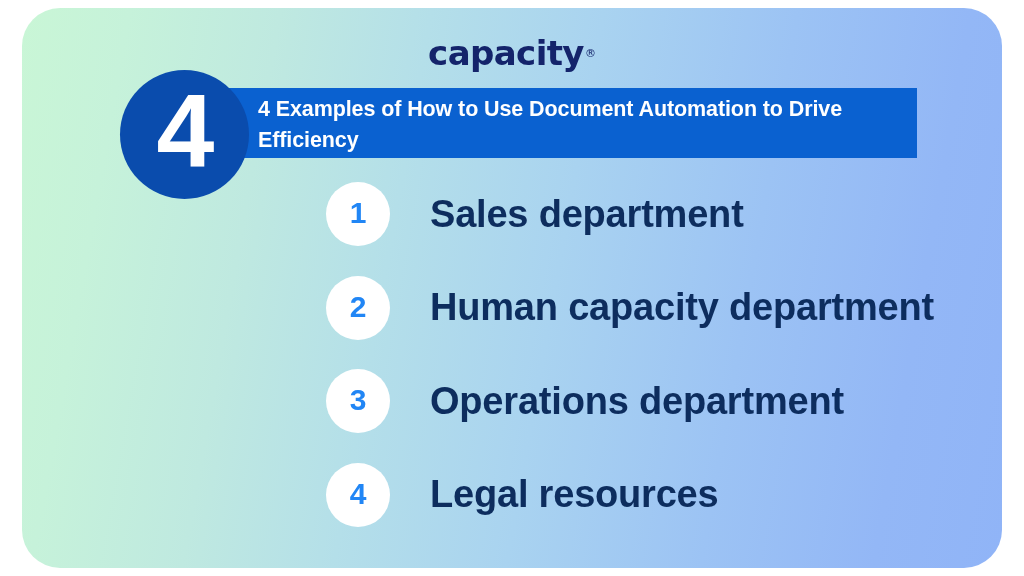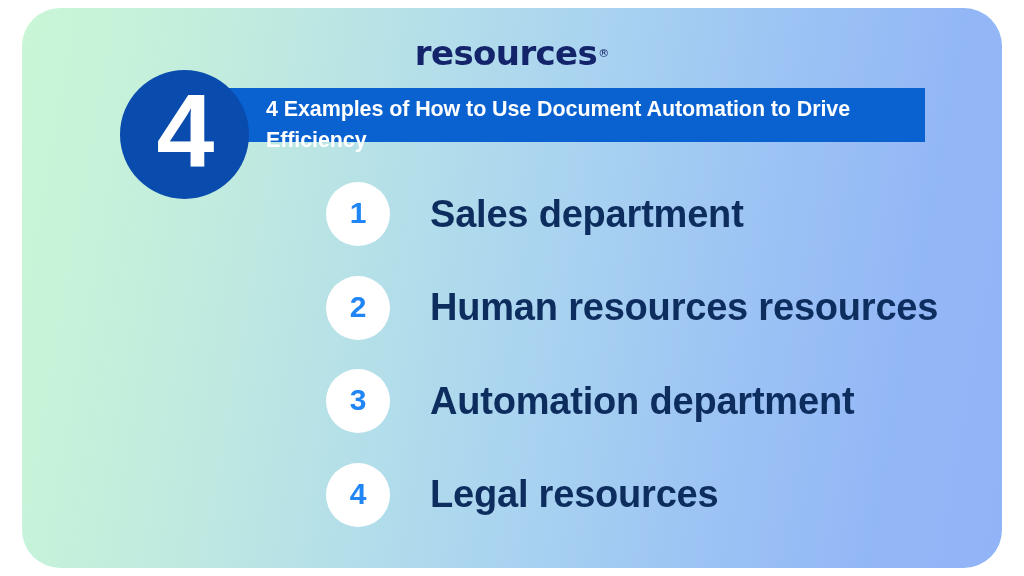"resources" span.logo-text { text: resources -> capacity }
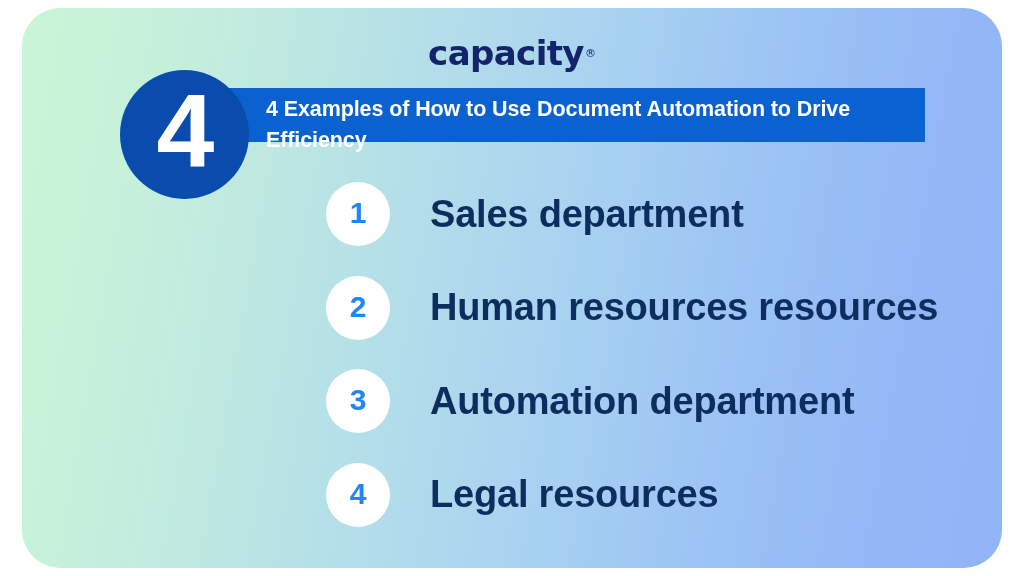"4 Examples of How to" .banner-bar { height: 54px -> 70px; left: 196px -> 188px }
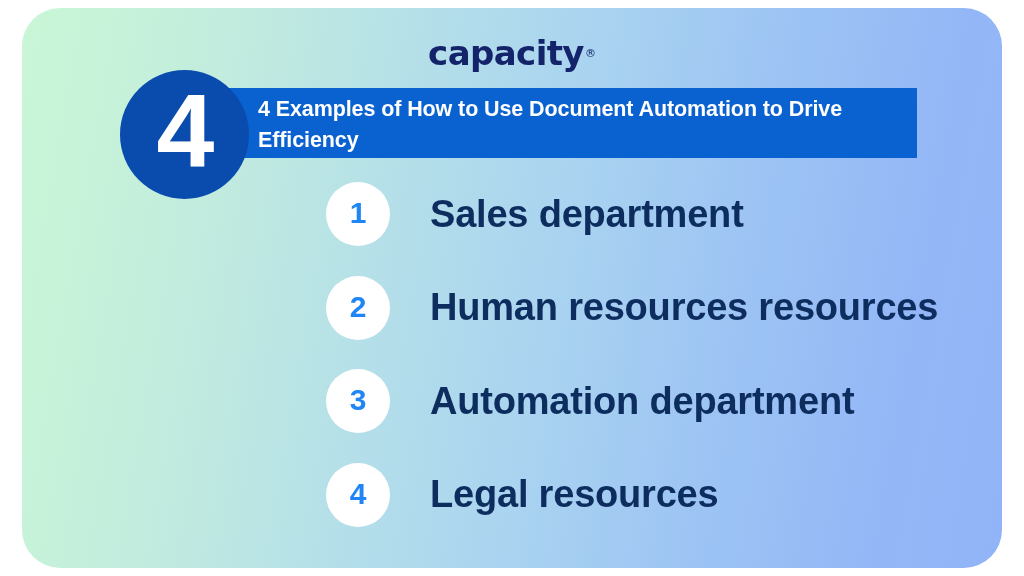"Human resources resources" div.item-label { text: resources resources -> capacity department }
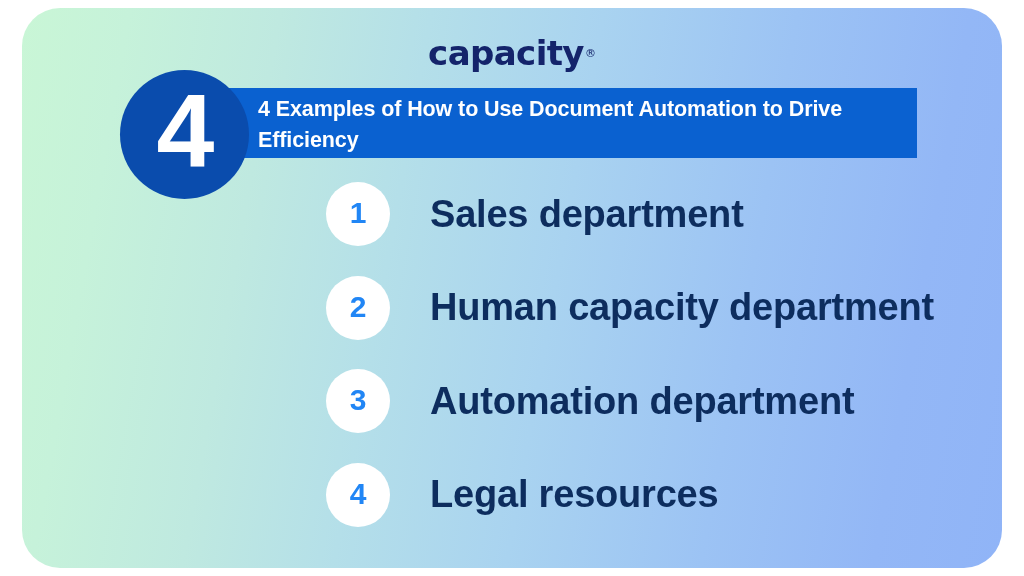"Automation department" div.item-label { text: Automation -> Operations }
